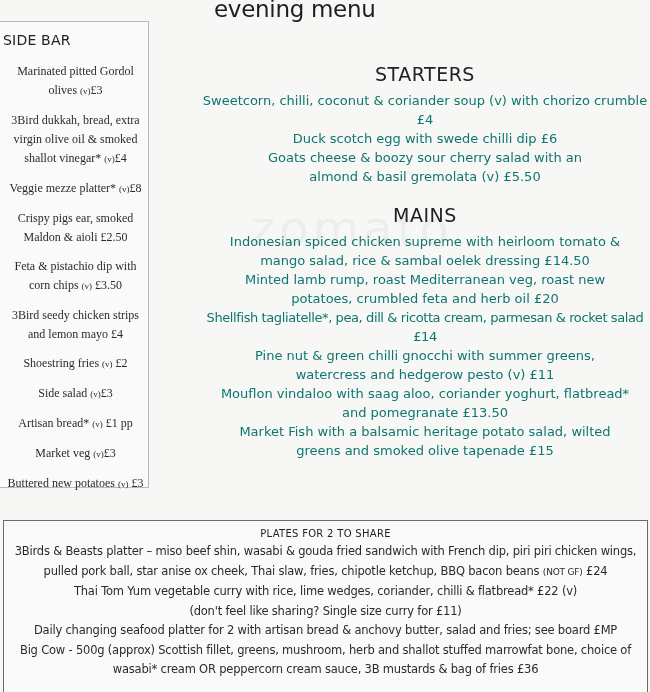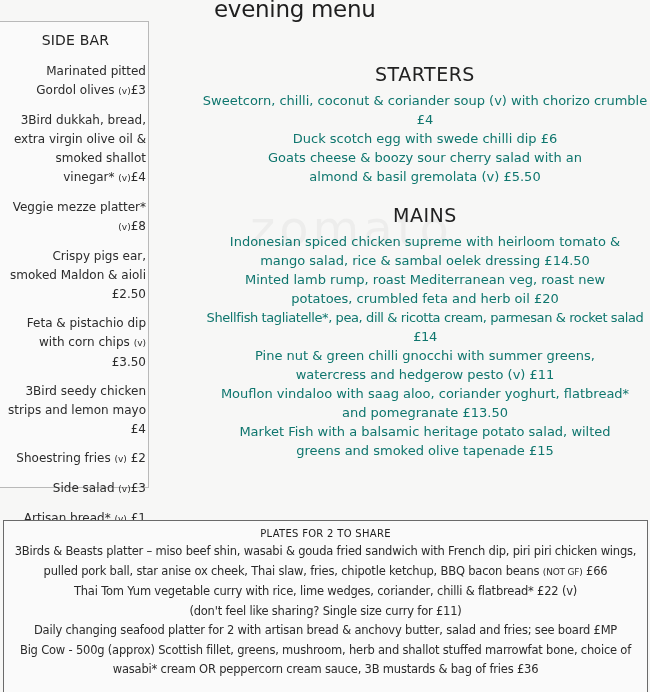"SIDE BAR" .sidebar-heading { text-align: center -> left }
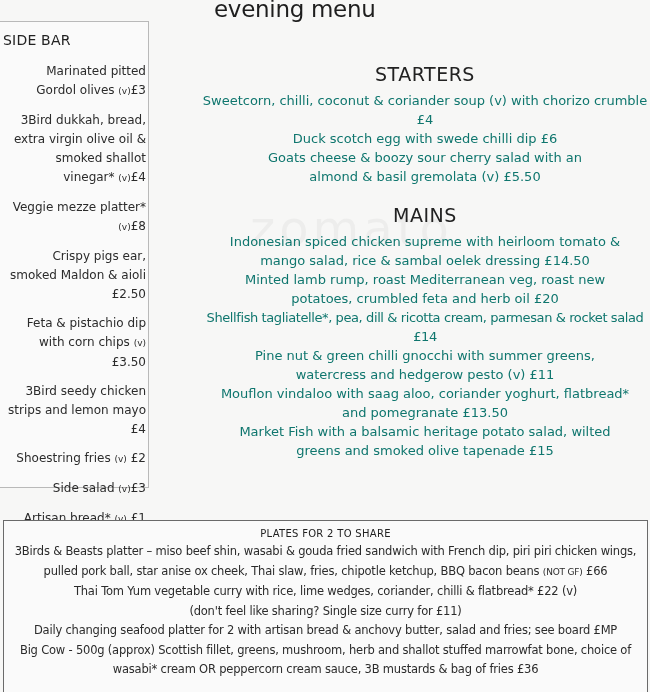"Marinated pitted Gordol olives (v)£3" .side-item { font-family: none -> Liberation Serif, serif; text-align: right -> center }
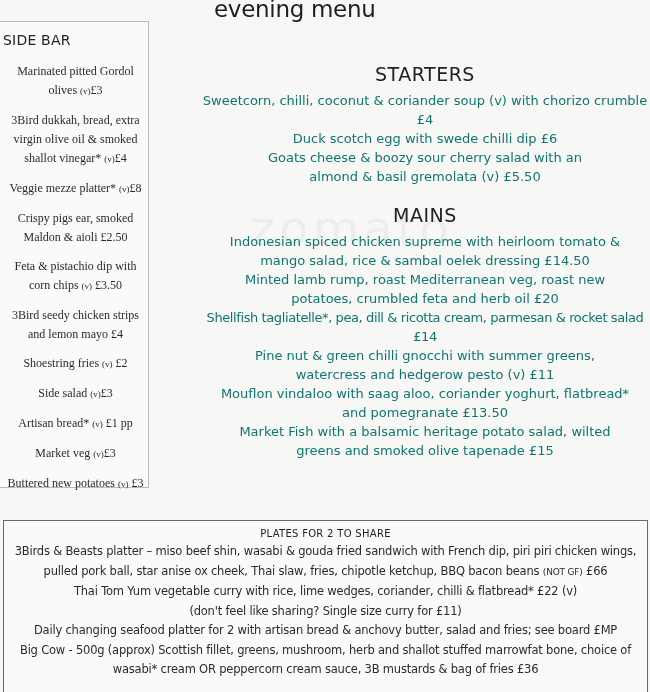"£66" span { text: £66 -> £24 }
